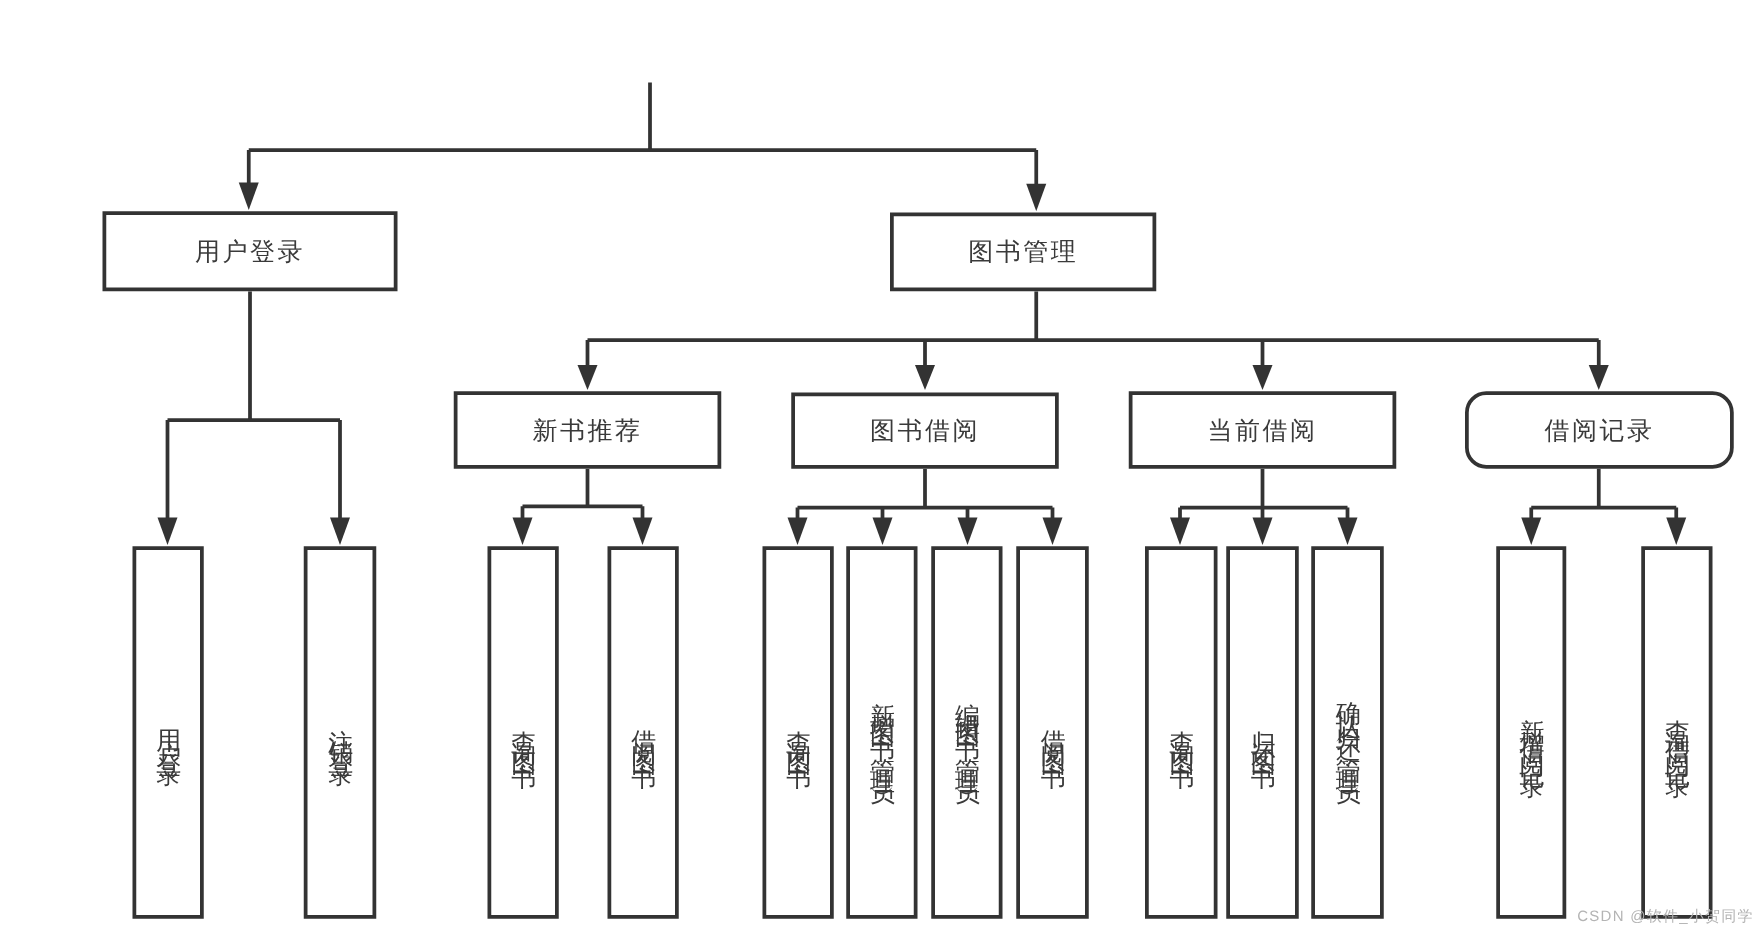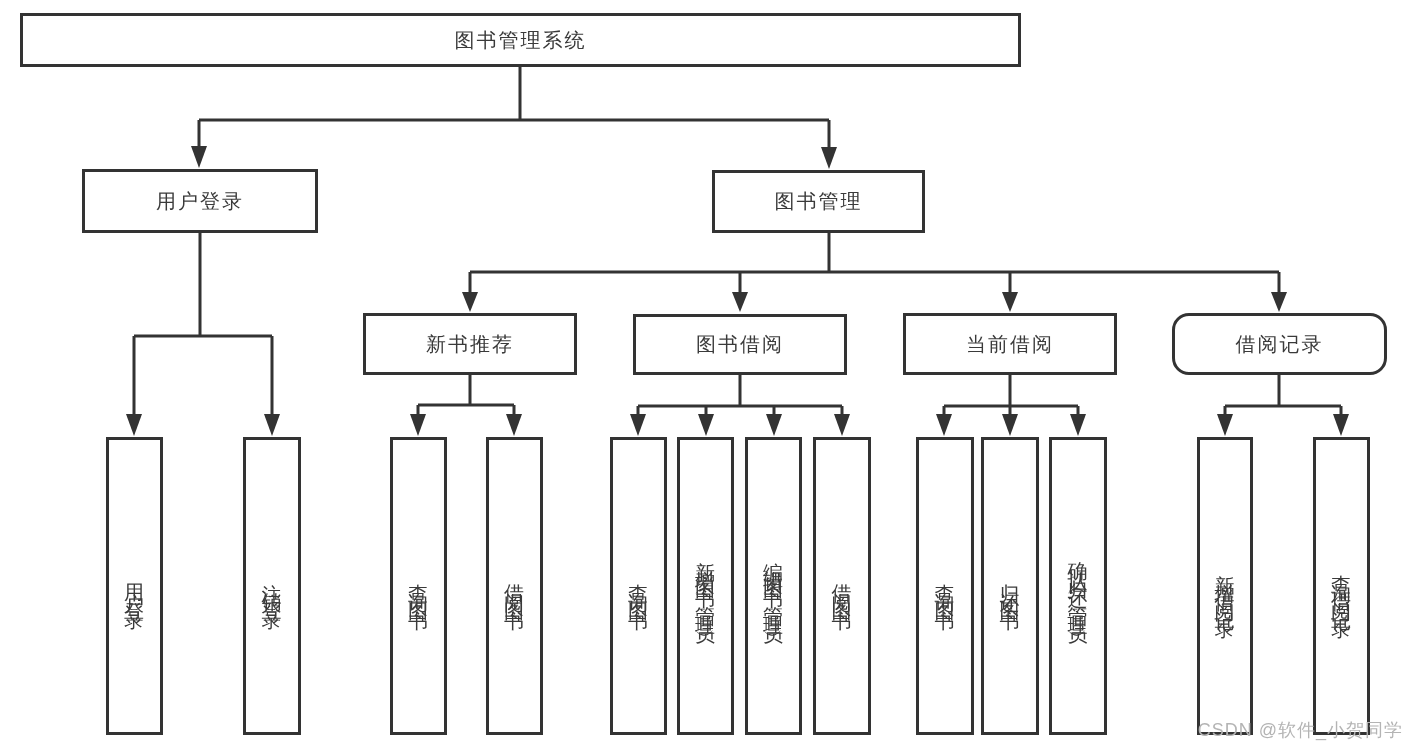"图书管理系统" div.node { html: <div> <span>图书管理系统</span> </div> -> none }
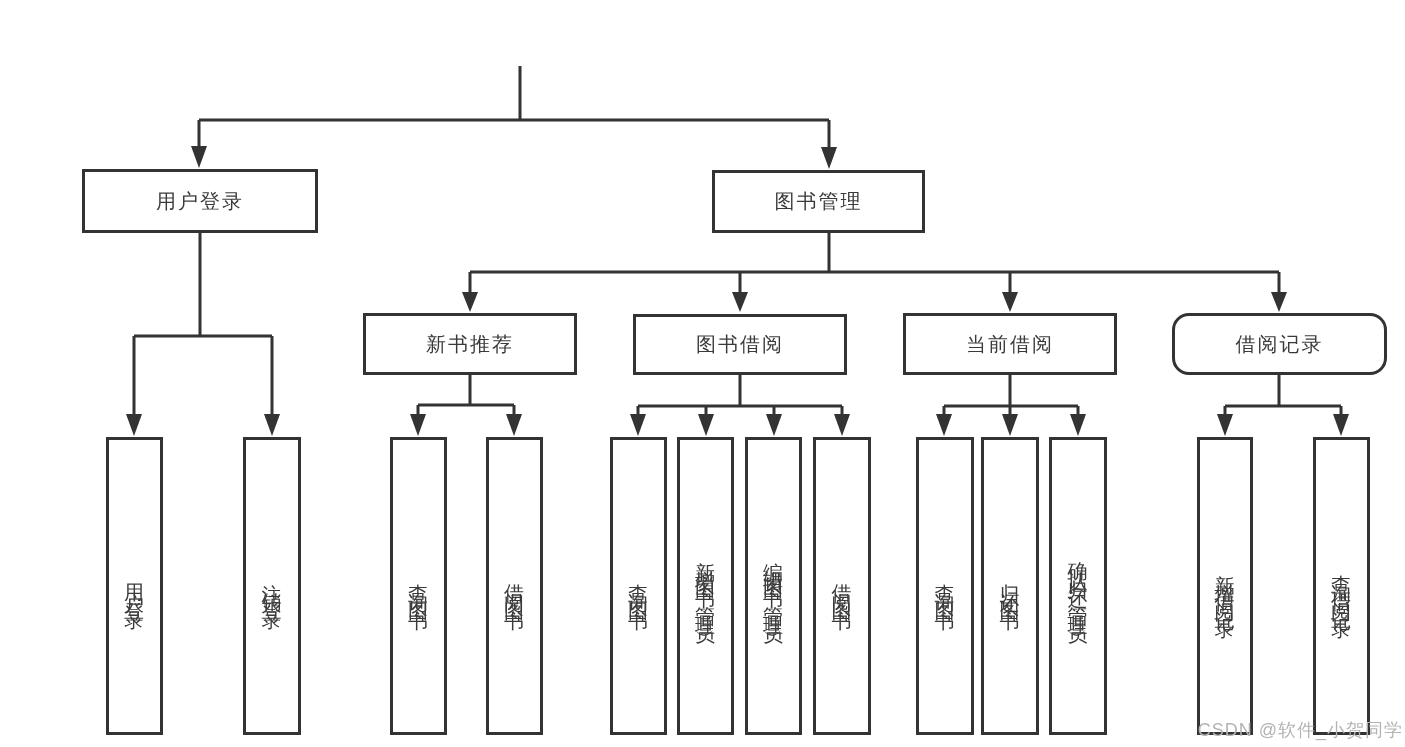"CSDN @软件_小贺同学" .watermark { font-size: 18px -> 12px }
